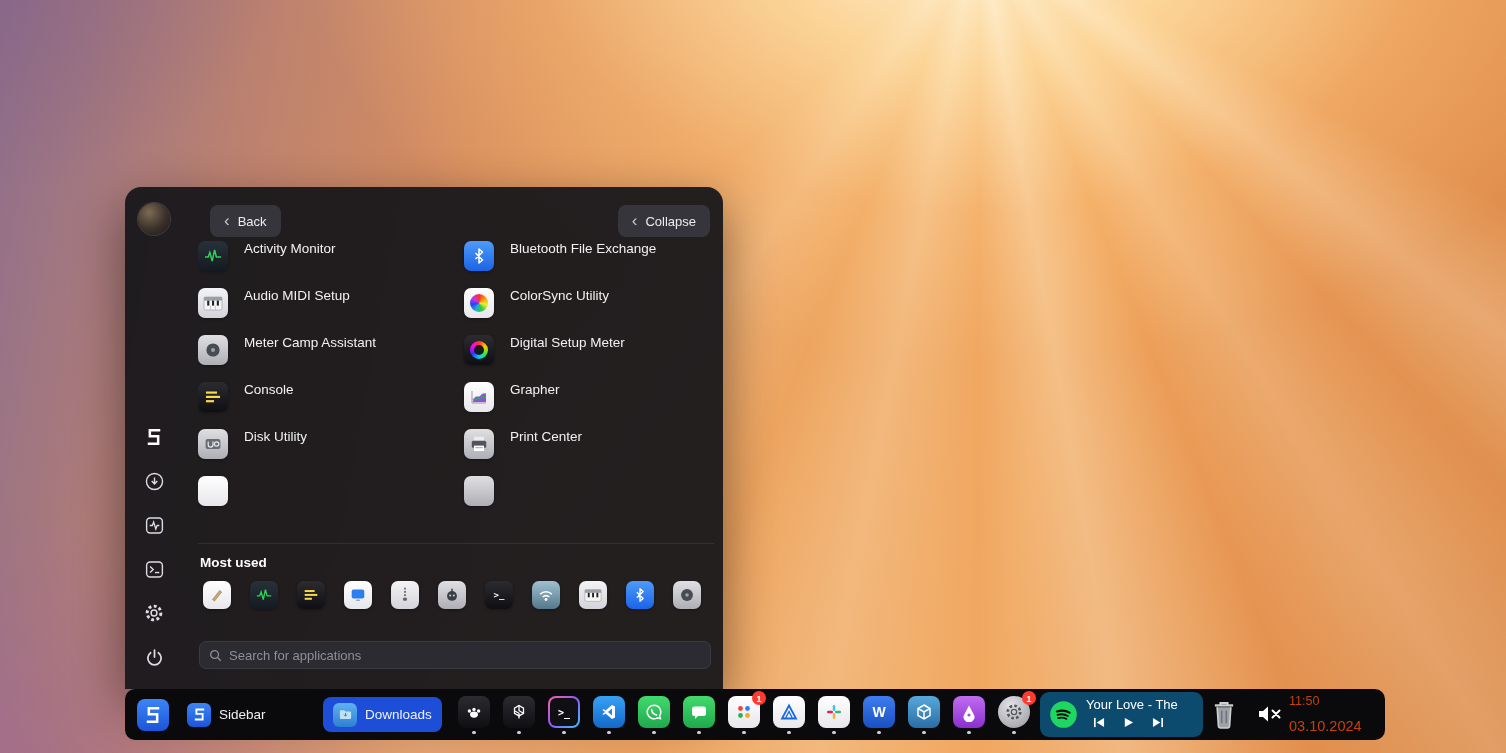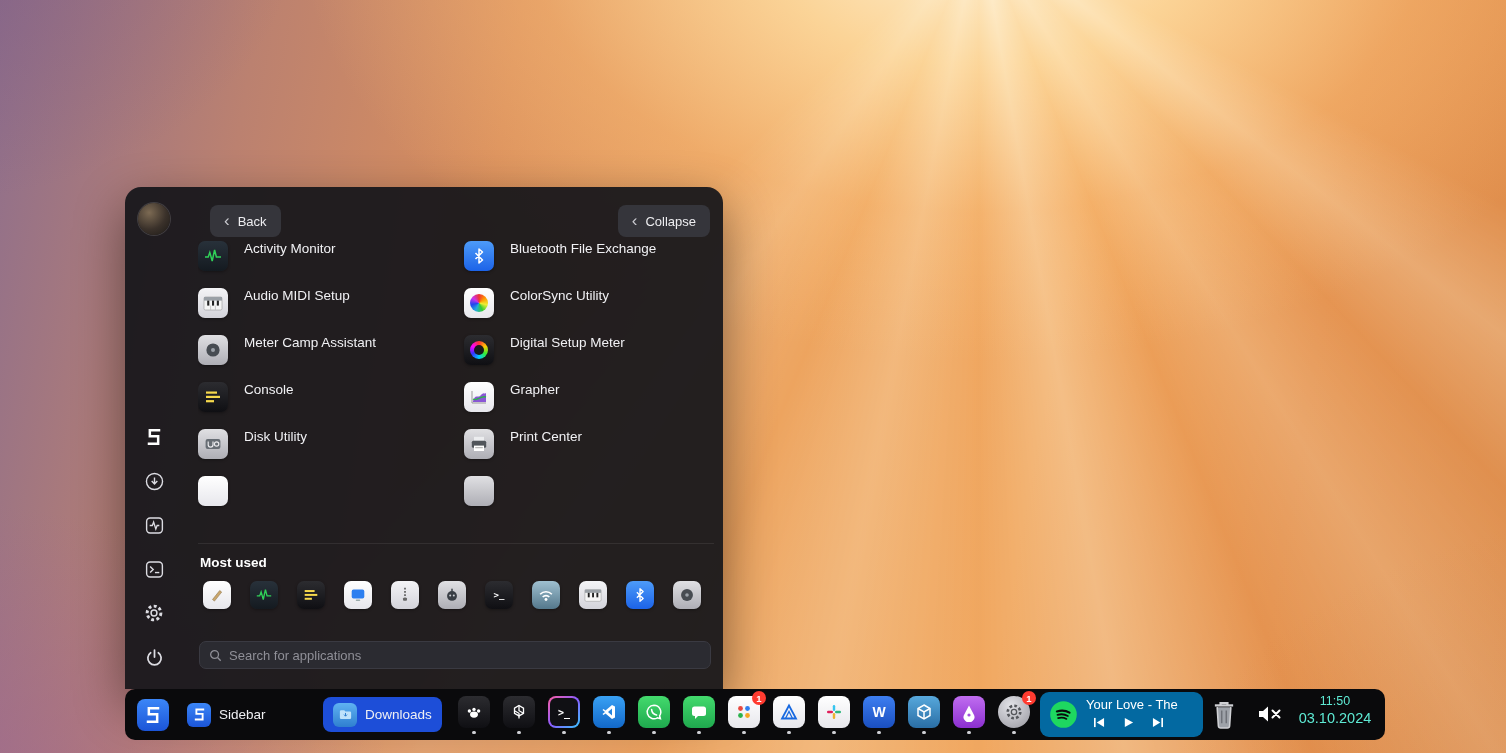"Your Love - The" .player { background: #0369a1 -> #0c4a6e }
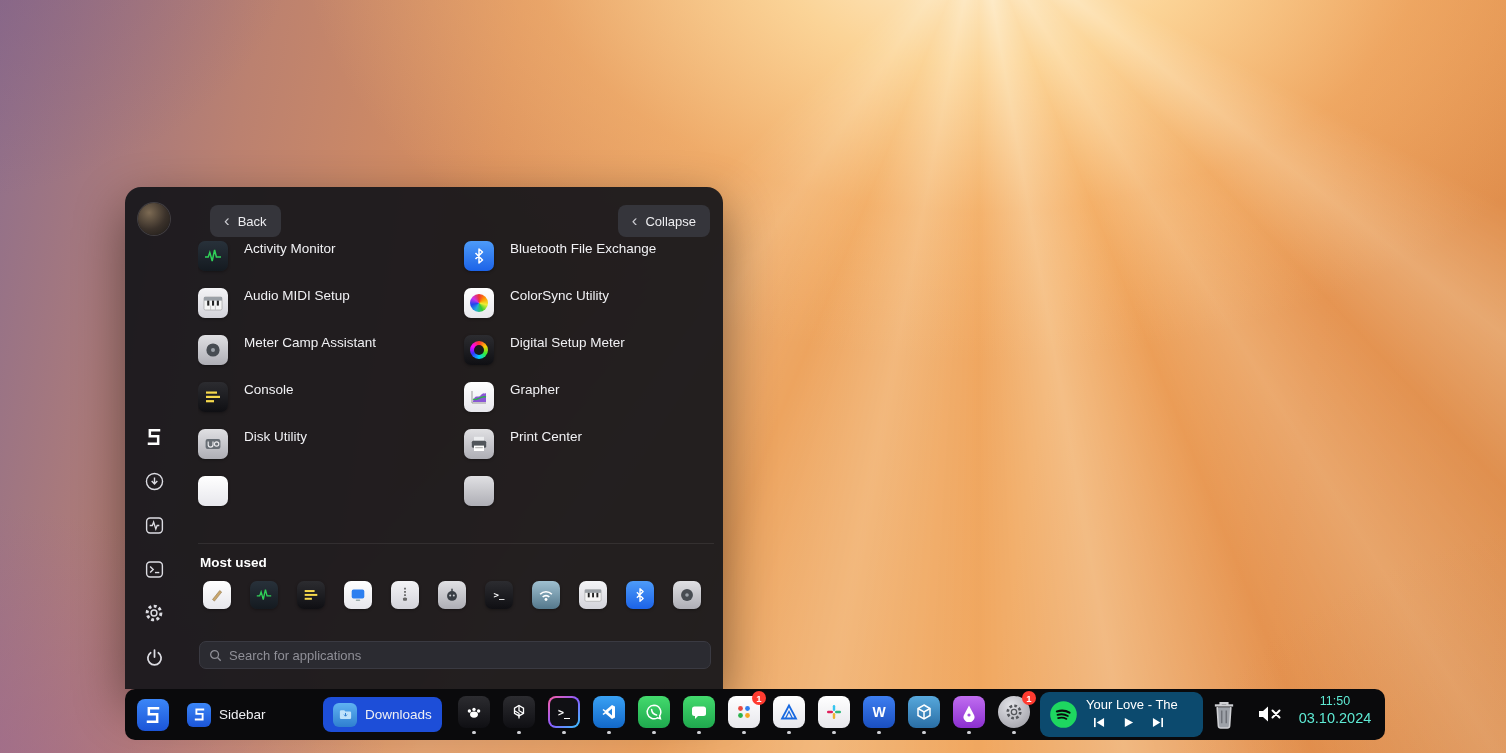"11:50" .clock { color: #5eead4 -> #c2410c; text-align: center -> none }
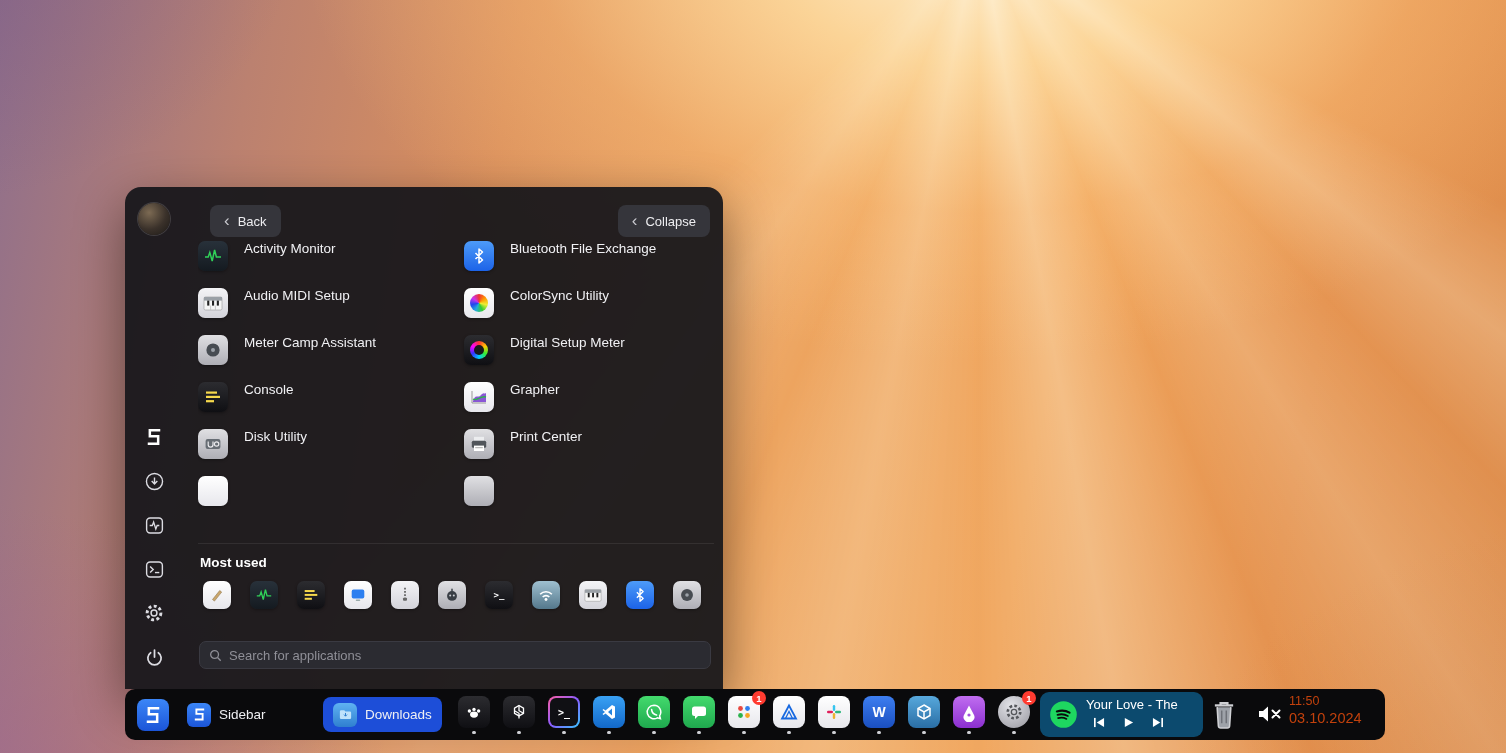"03.10.2024" .clock .date { margin-top: 2px -> 10px }
